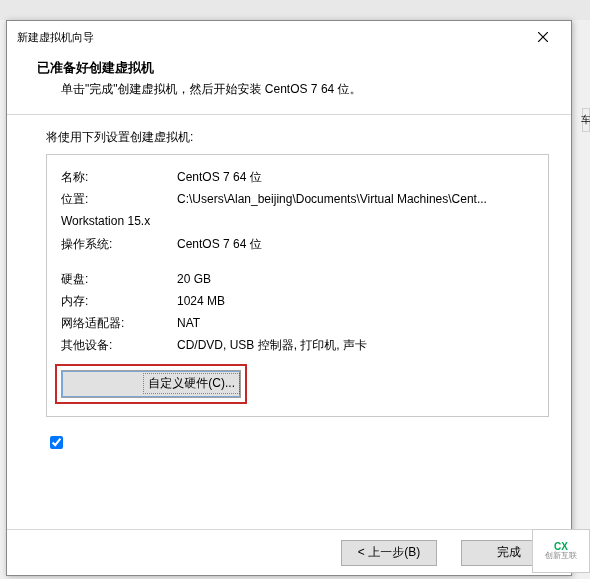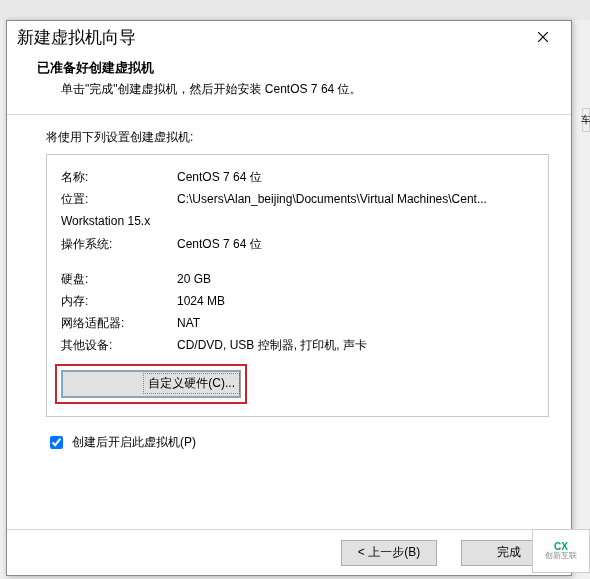"新建虚拟机向导" .titlebar { font-size: 17px -> 11px }
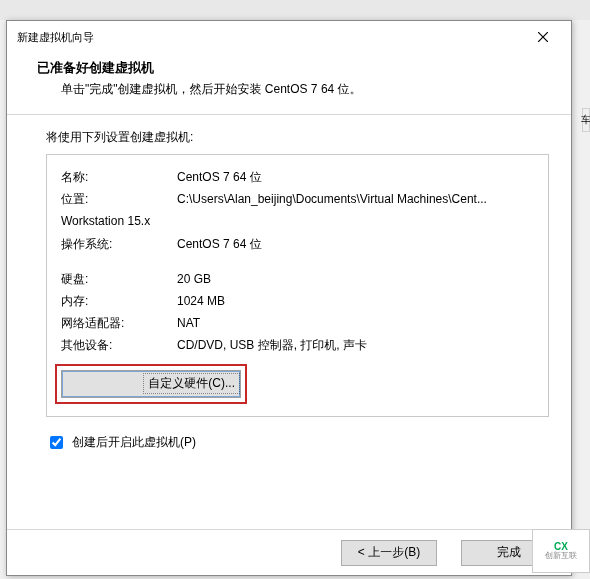"创建后开启此虚拟机(P)" span { html: <span>创建后开启此虚拟机(P)</span> -> none }
